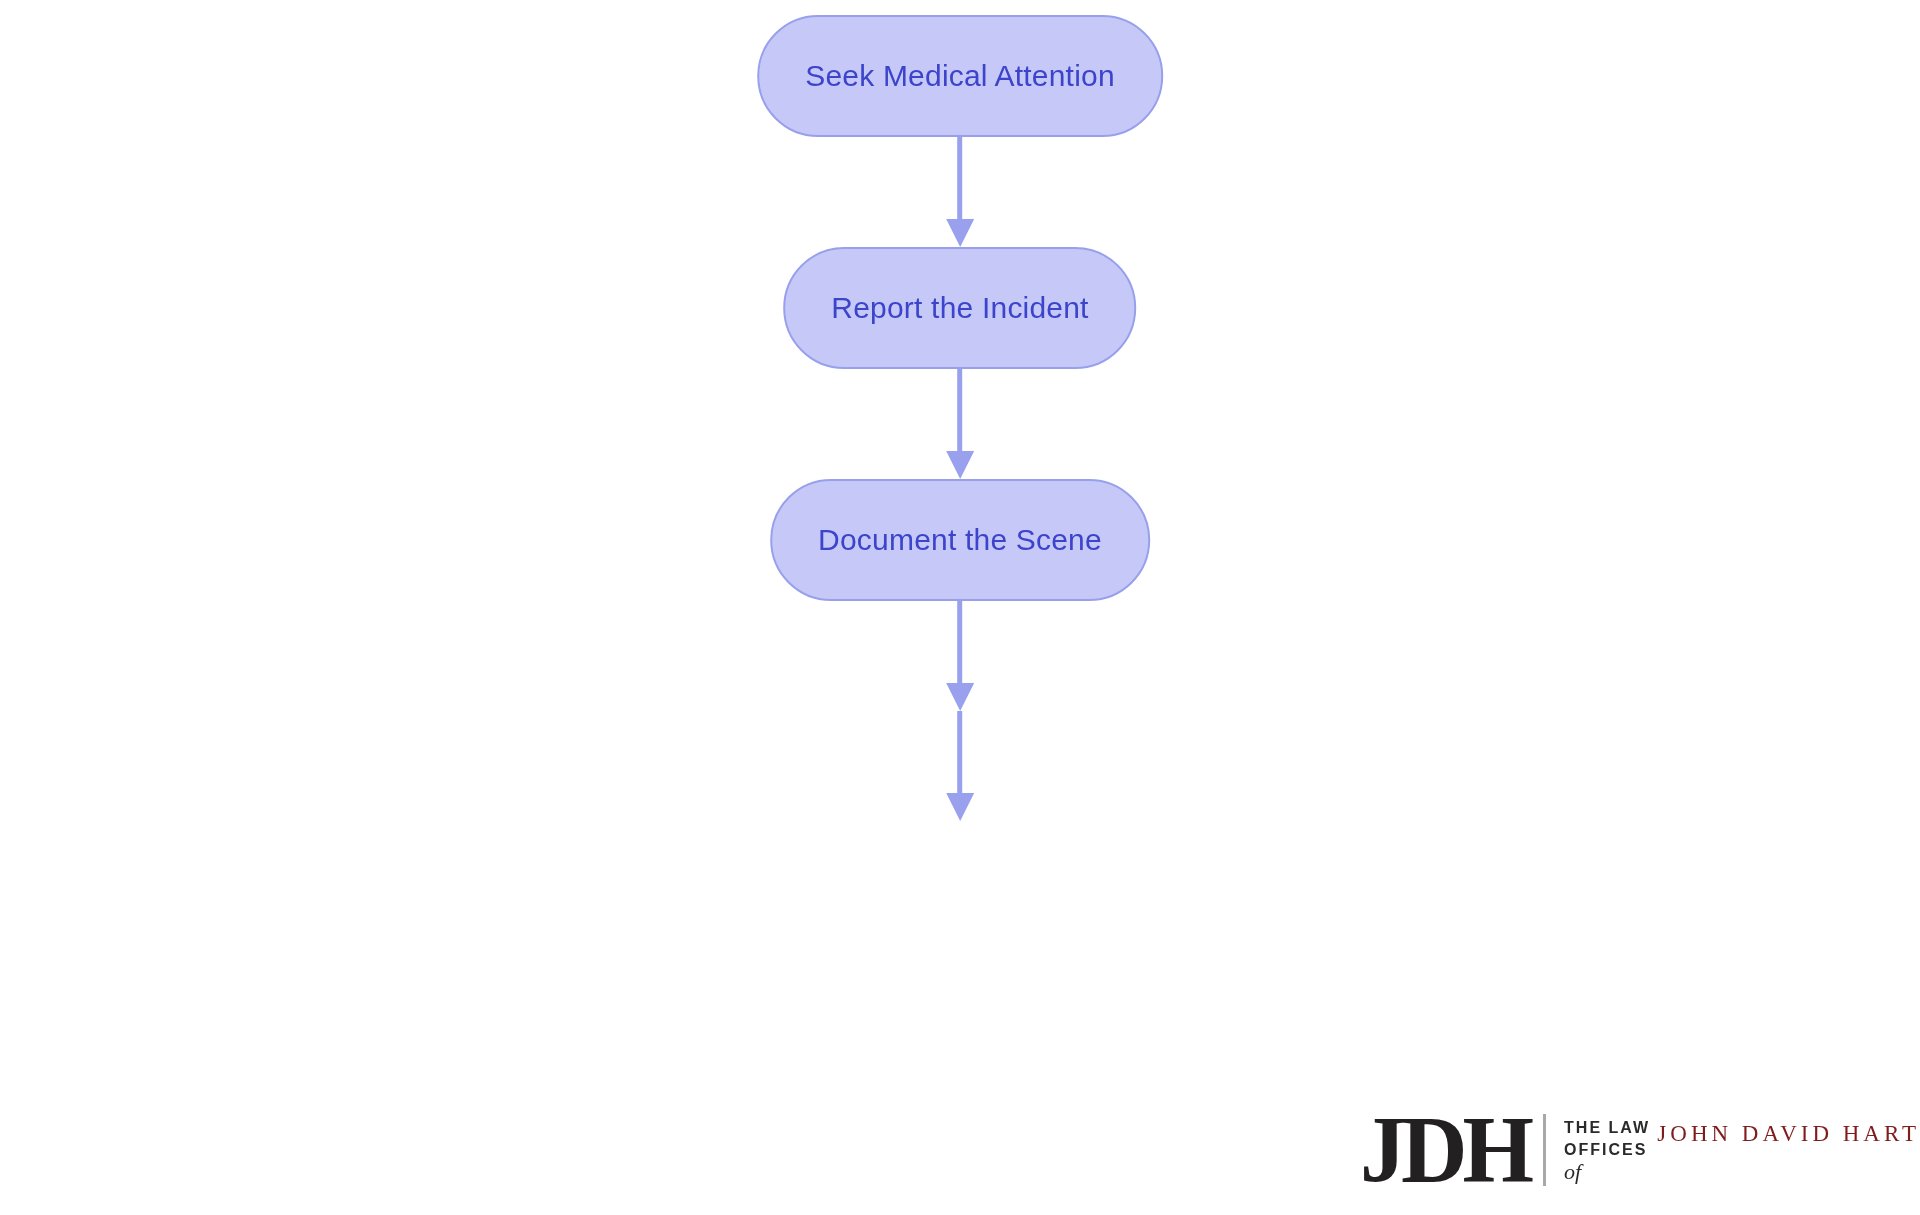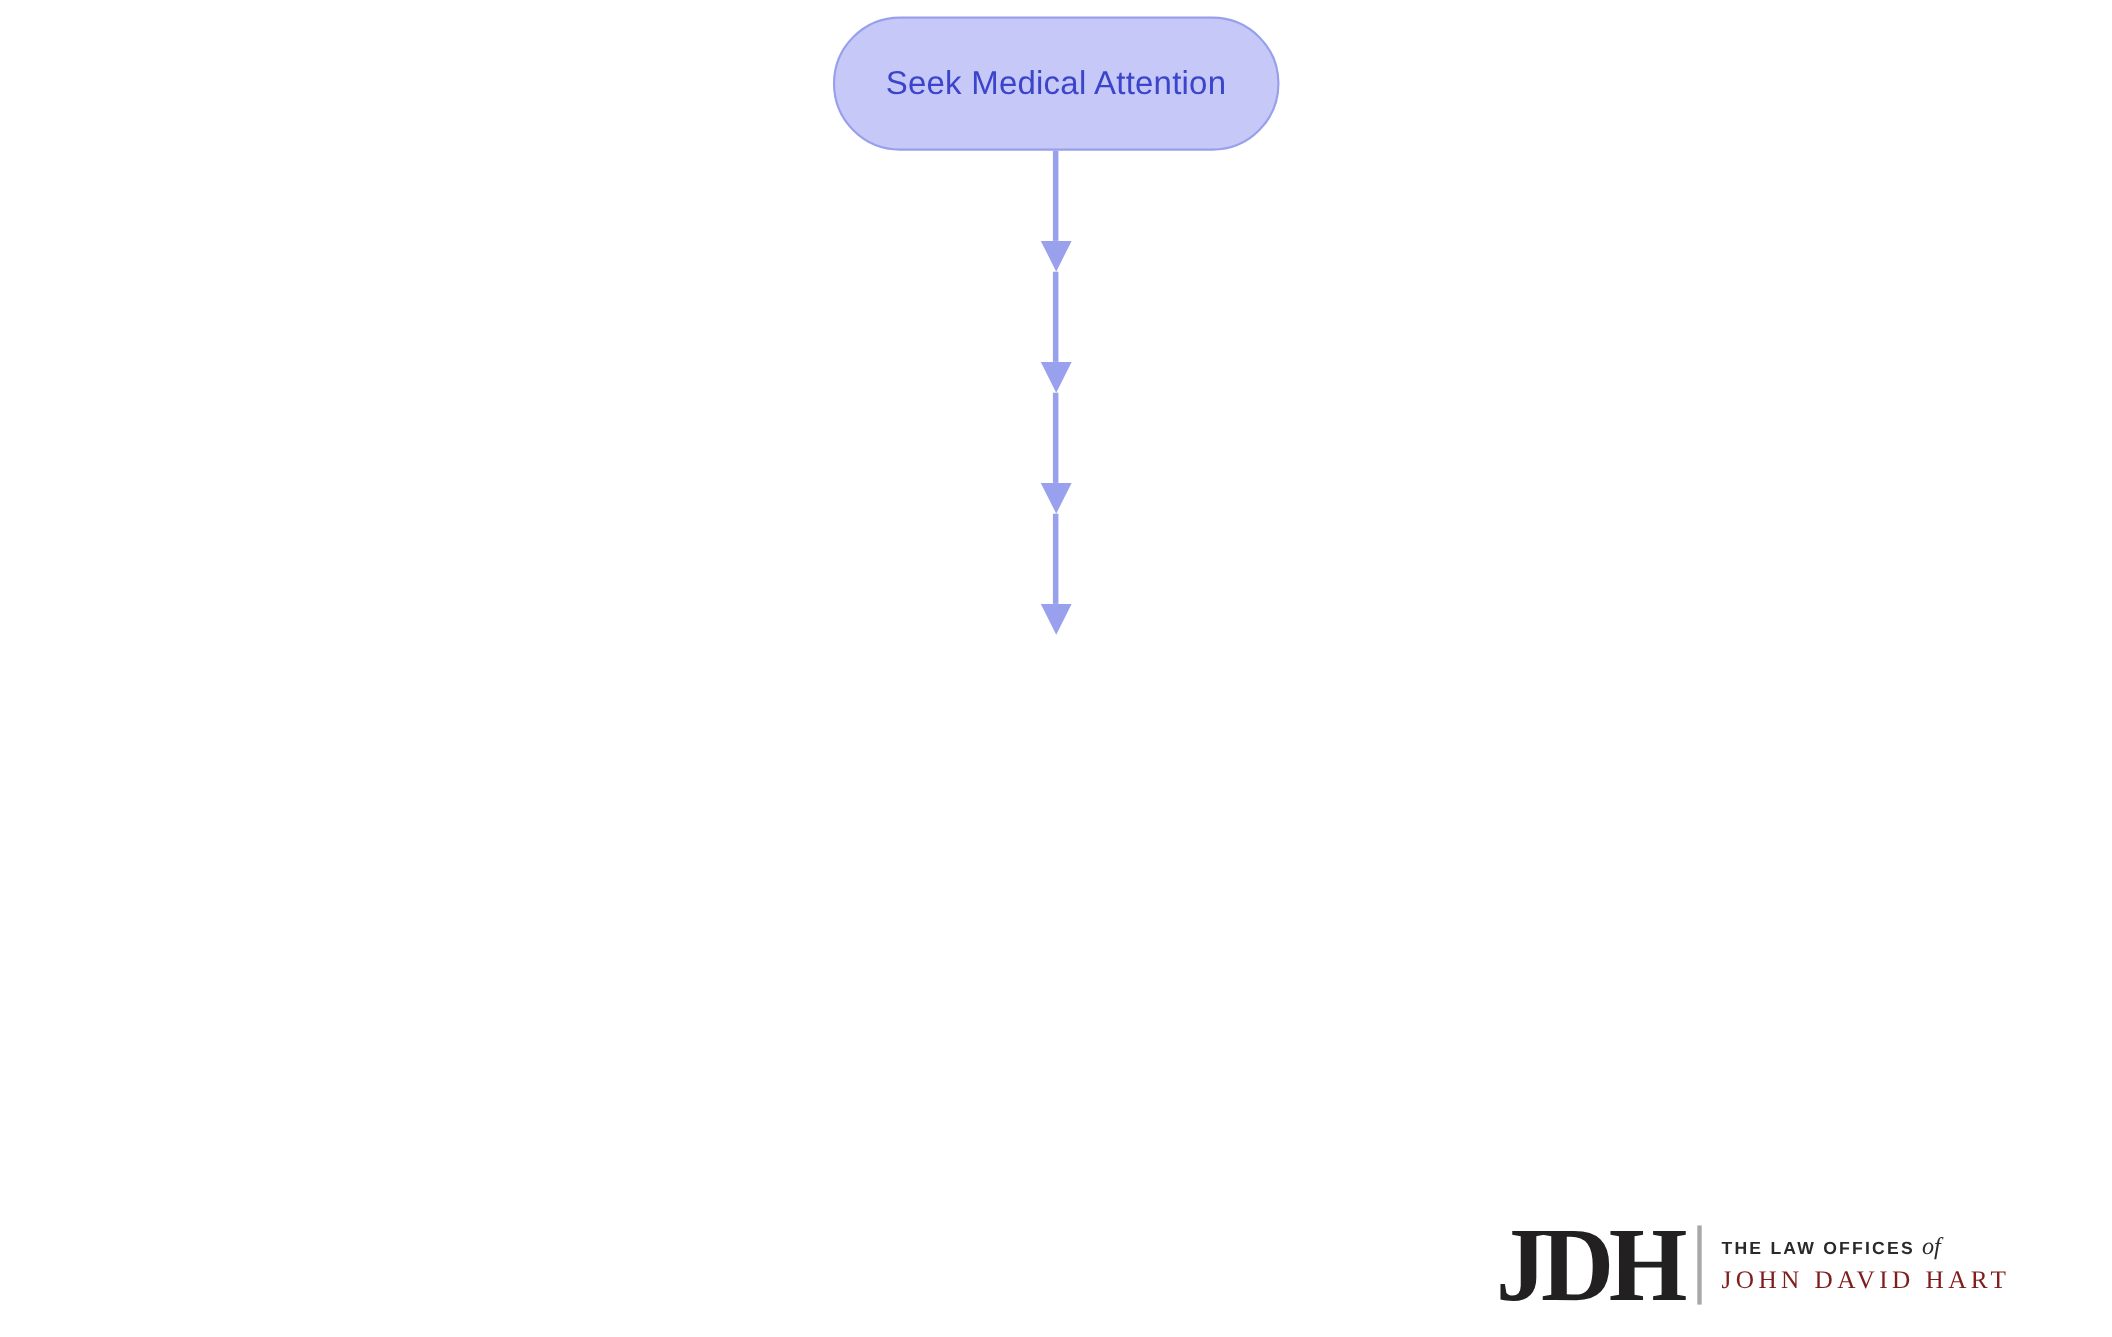"Report the Incident" div.flow-node { html: none -> <div>Report the Incident</div> }
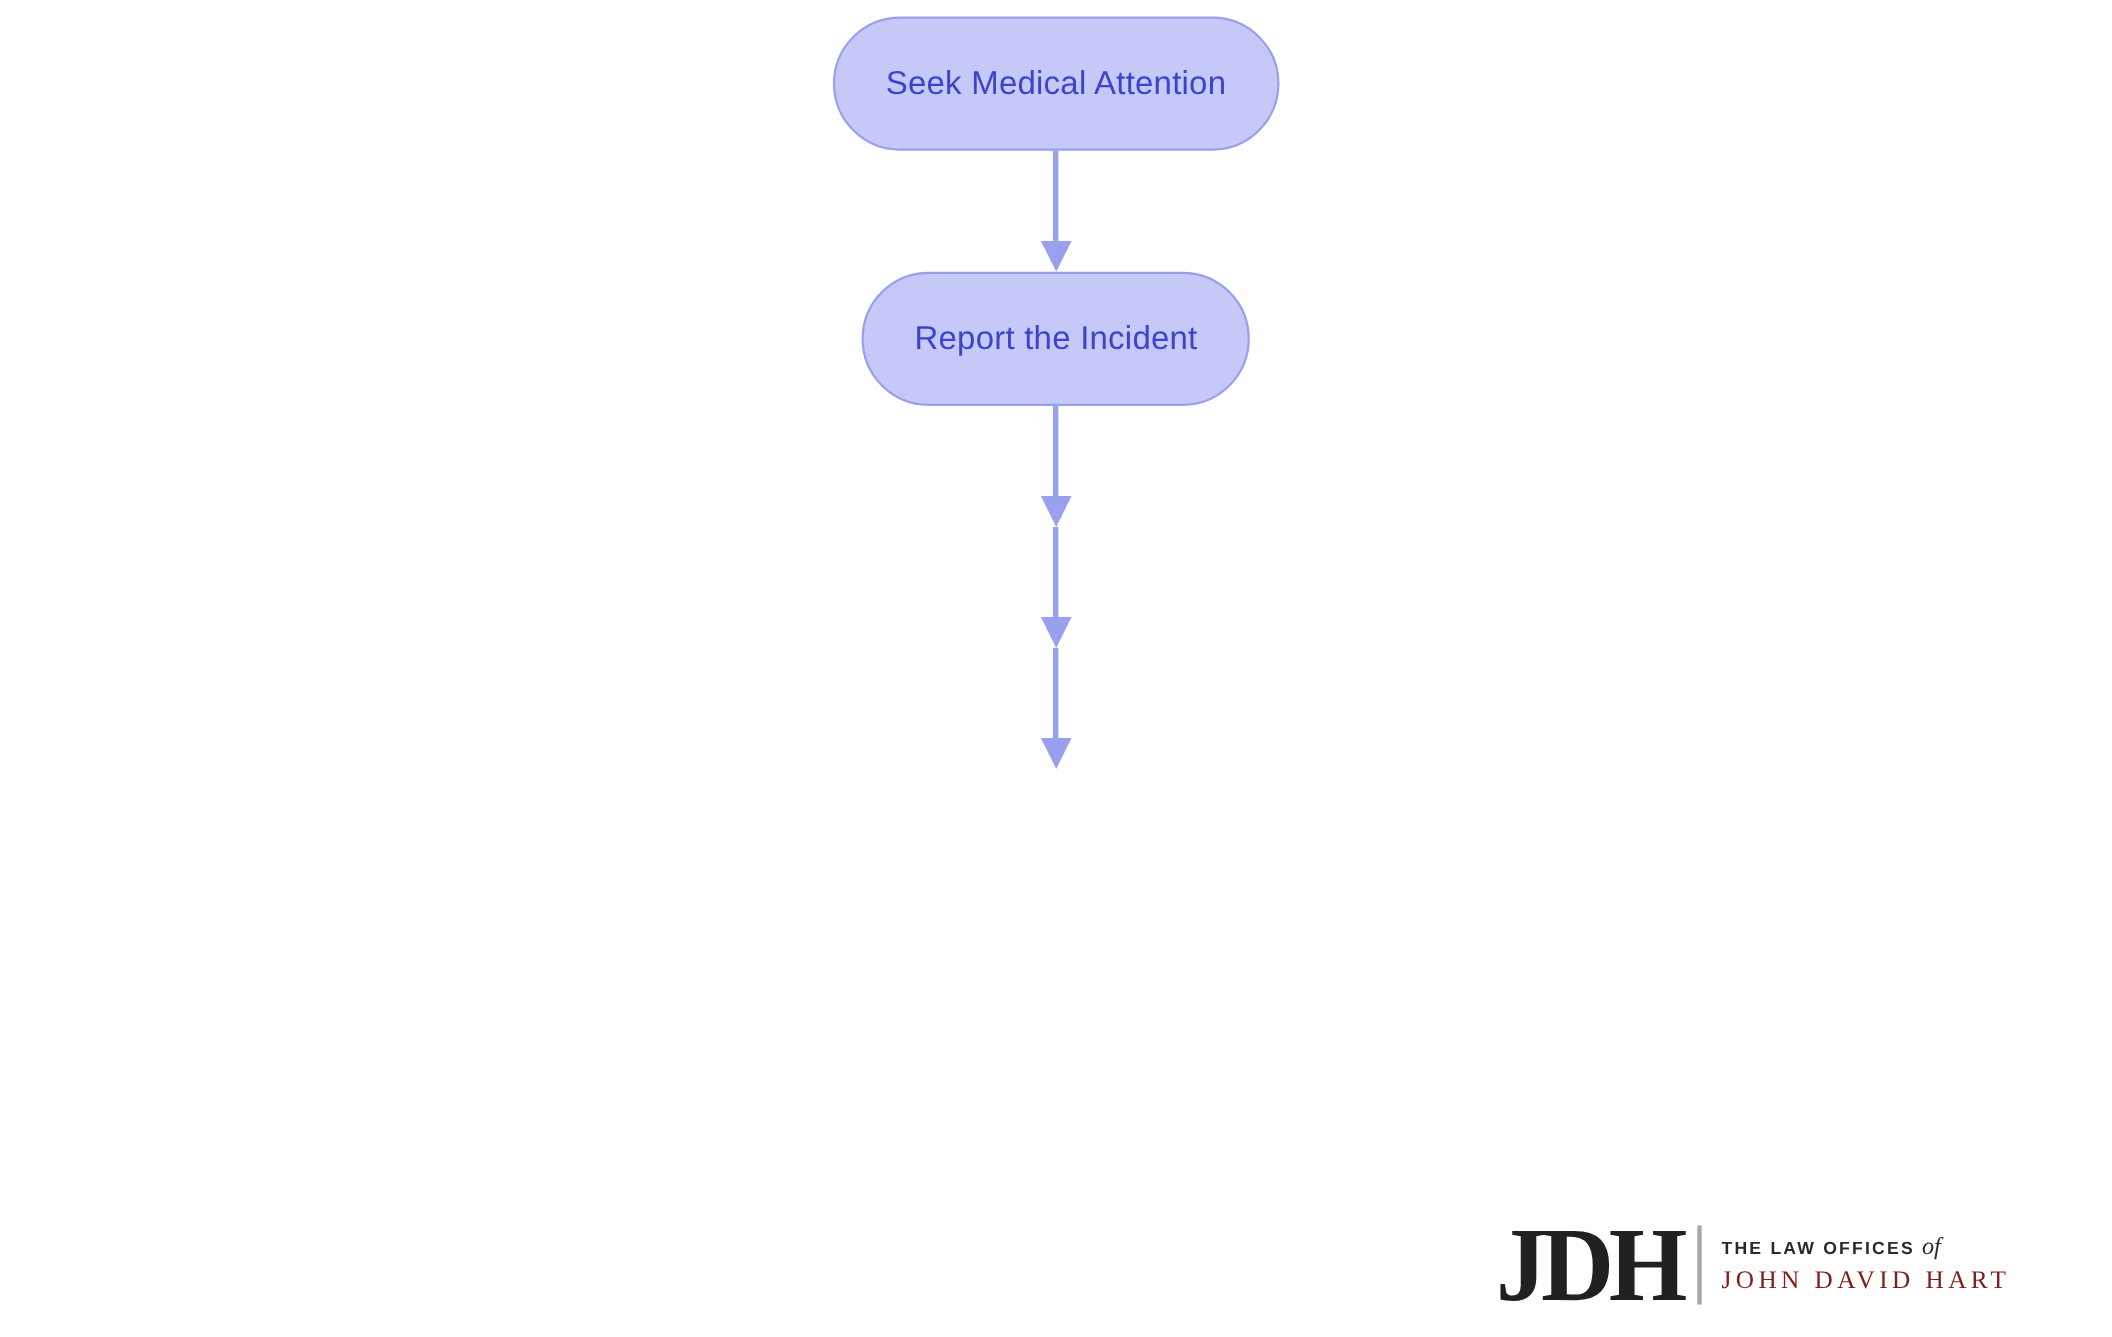"Document the Scene" div.flow-node { html: none -> <div>Document the Scene</div> }
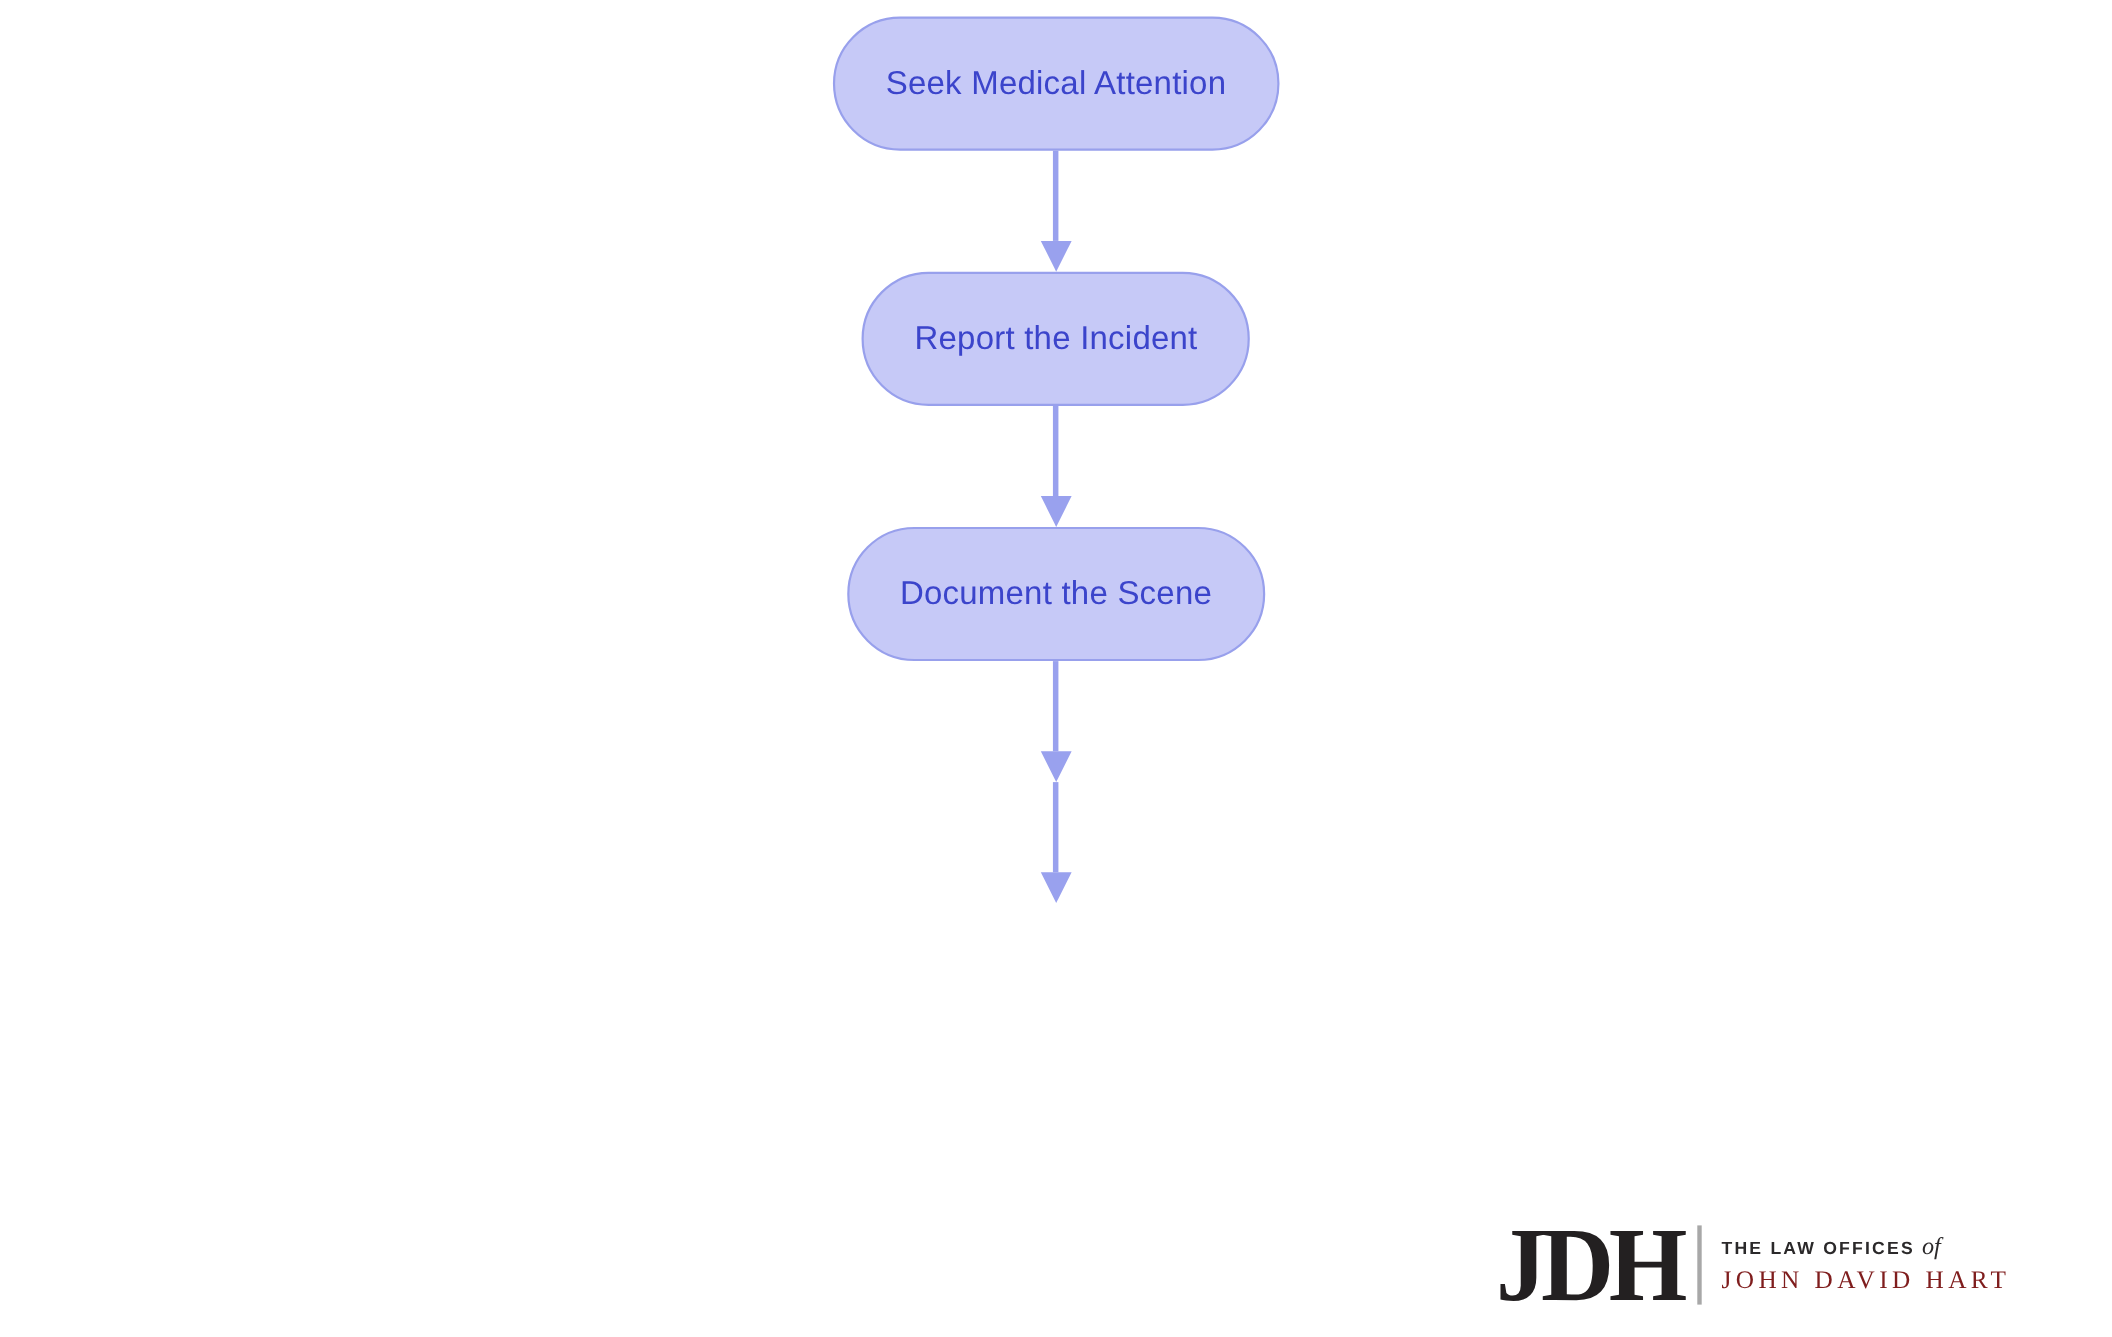"THE LAW OFFICES of" .logo-text { flex-direction: column -> row }
